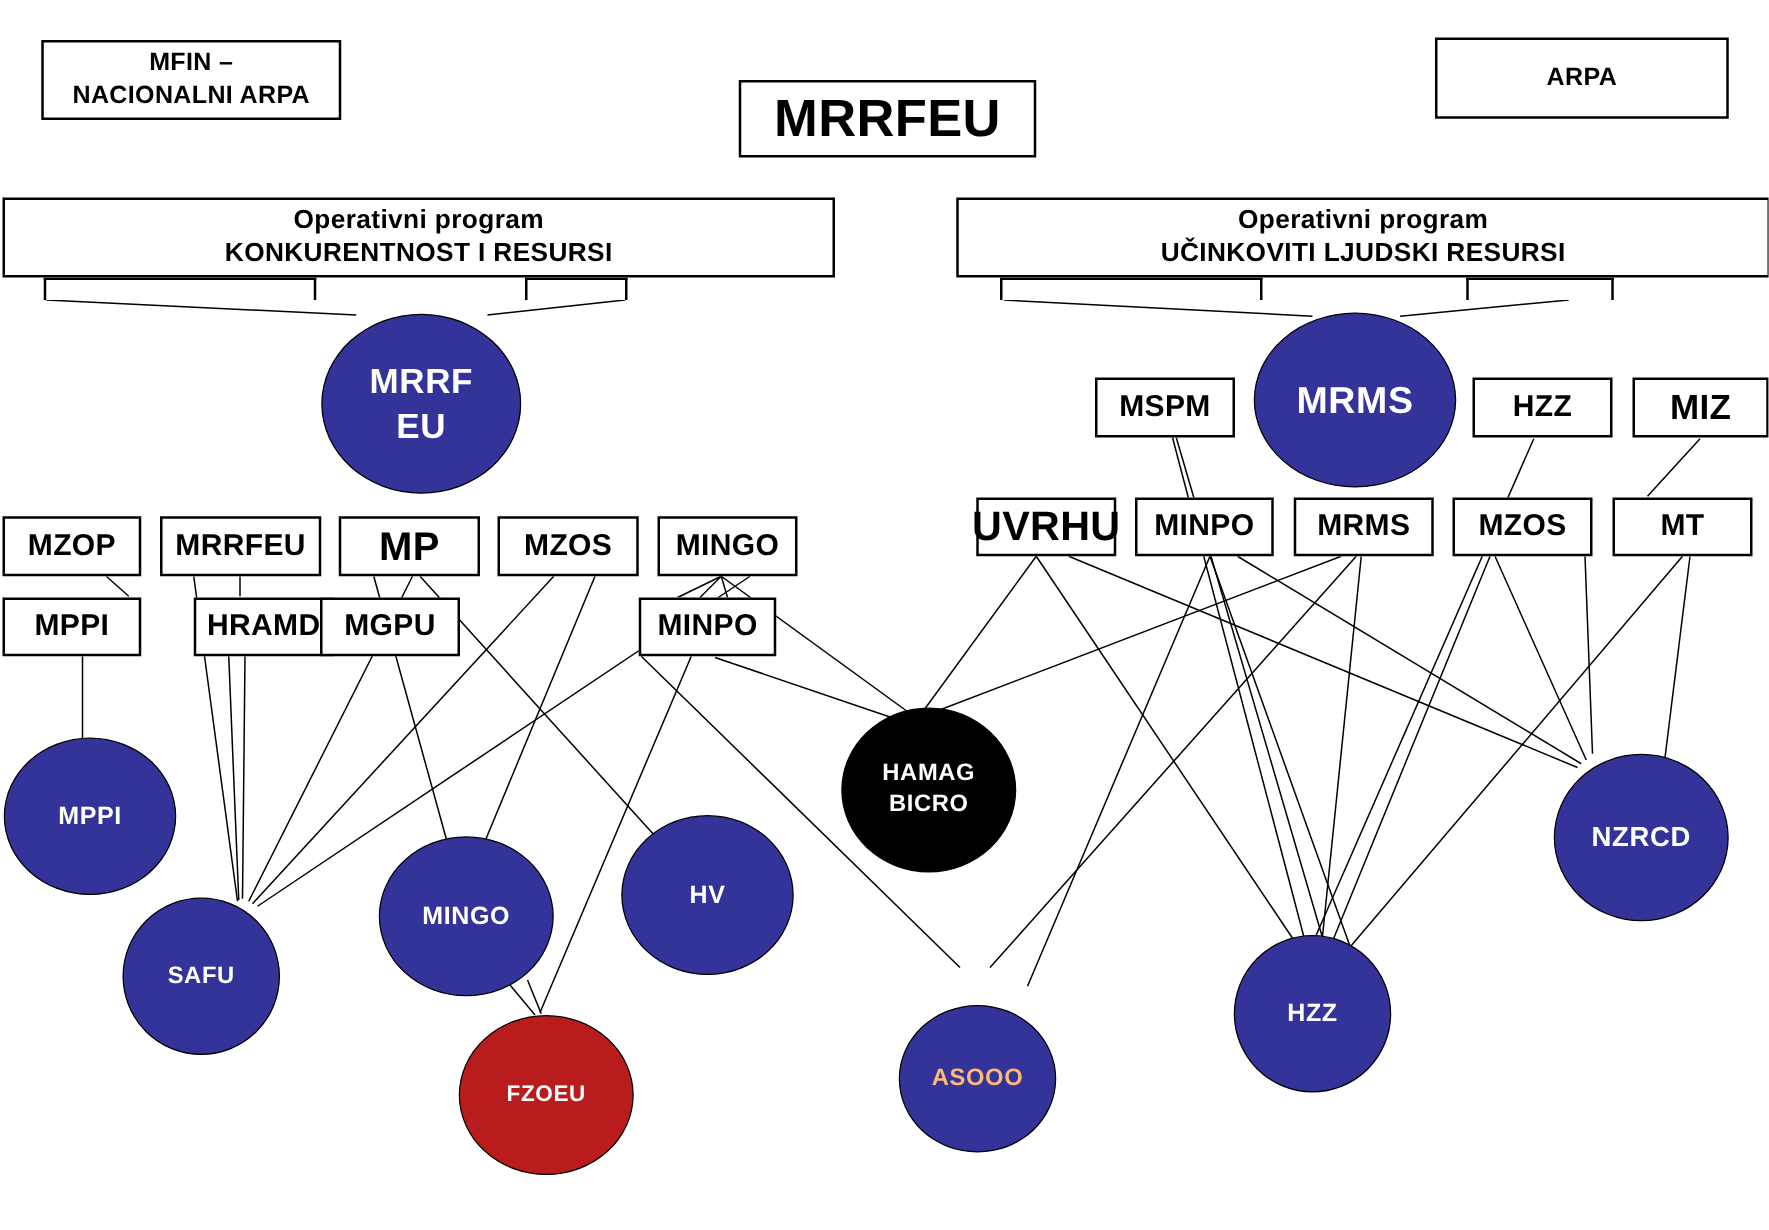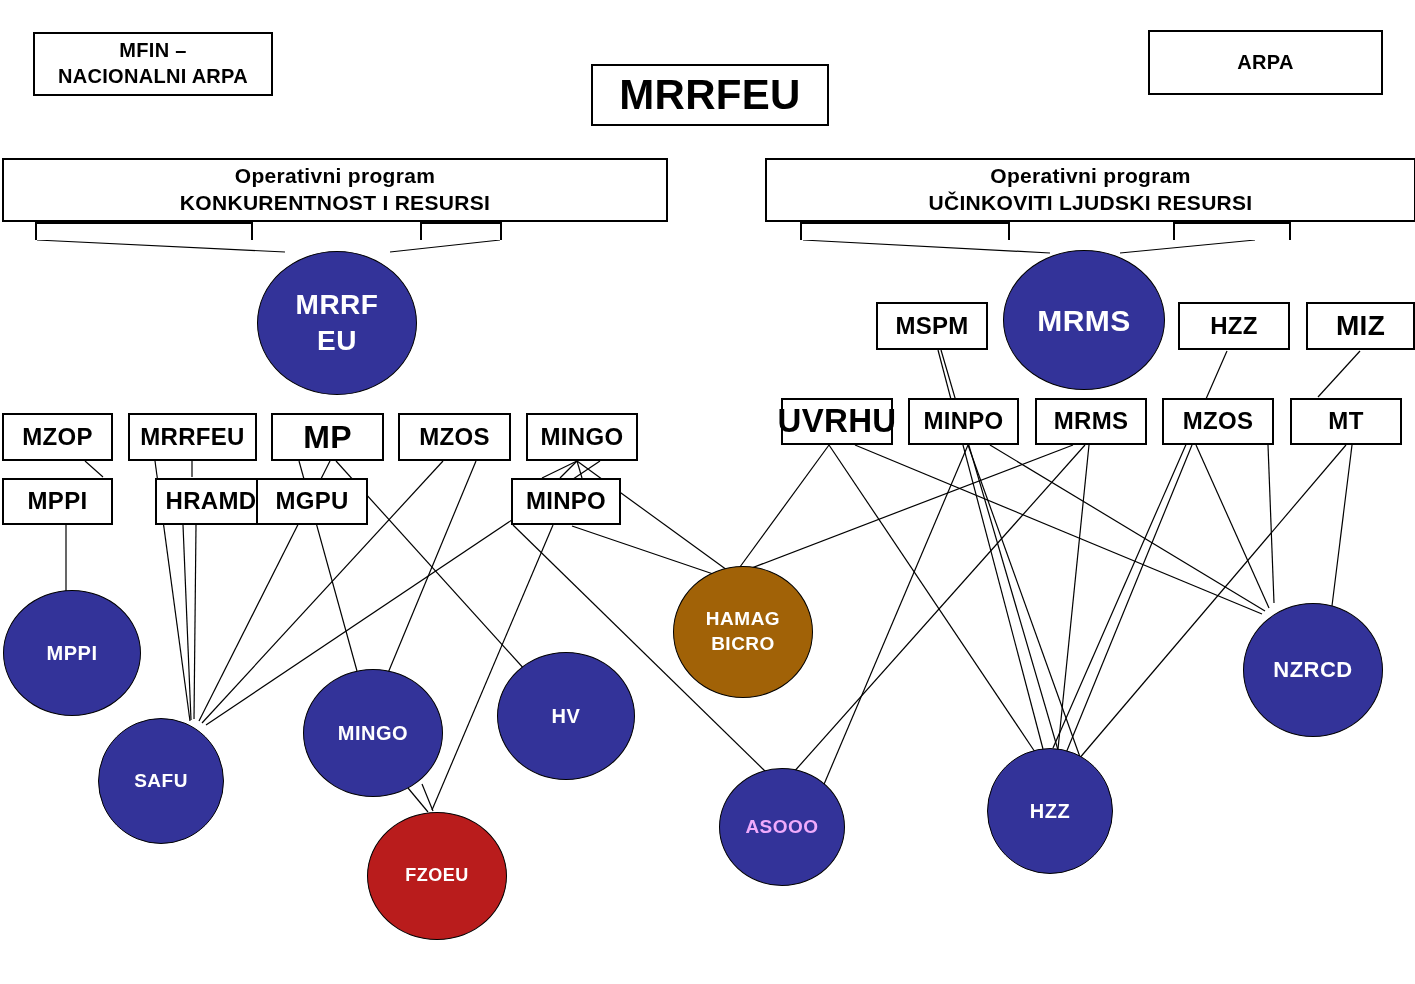"HAMAG" div.circle { background: #a16207 -> #000000 }
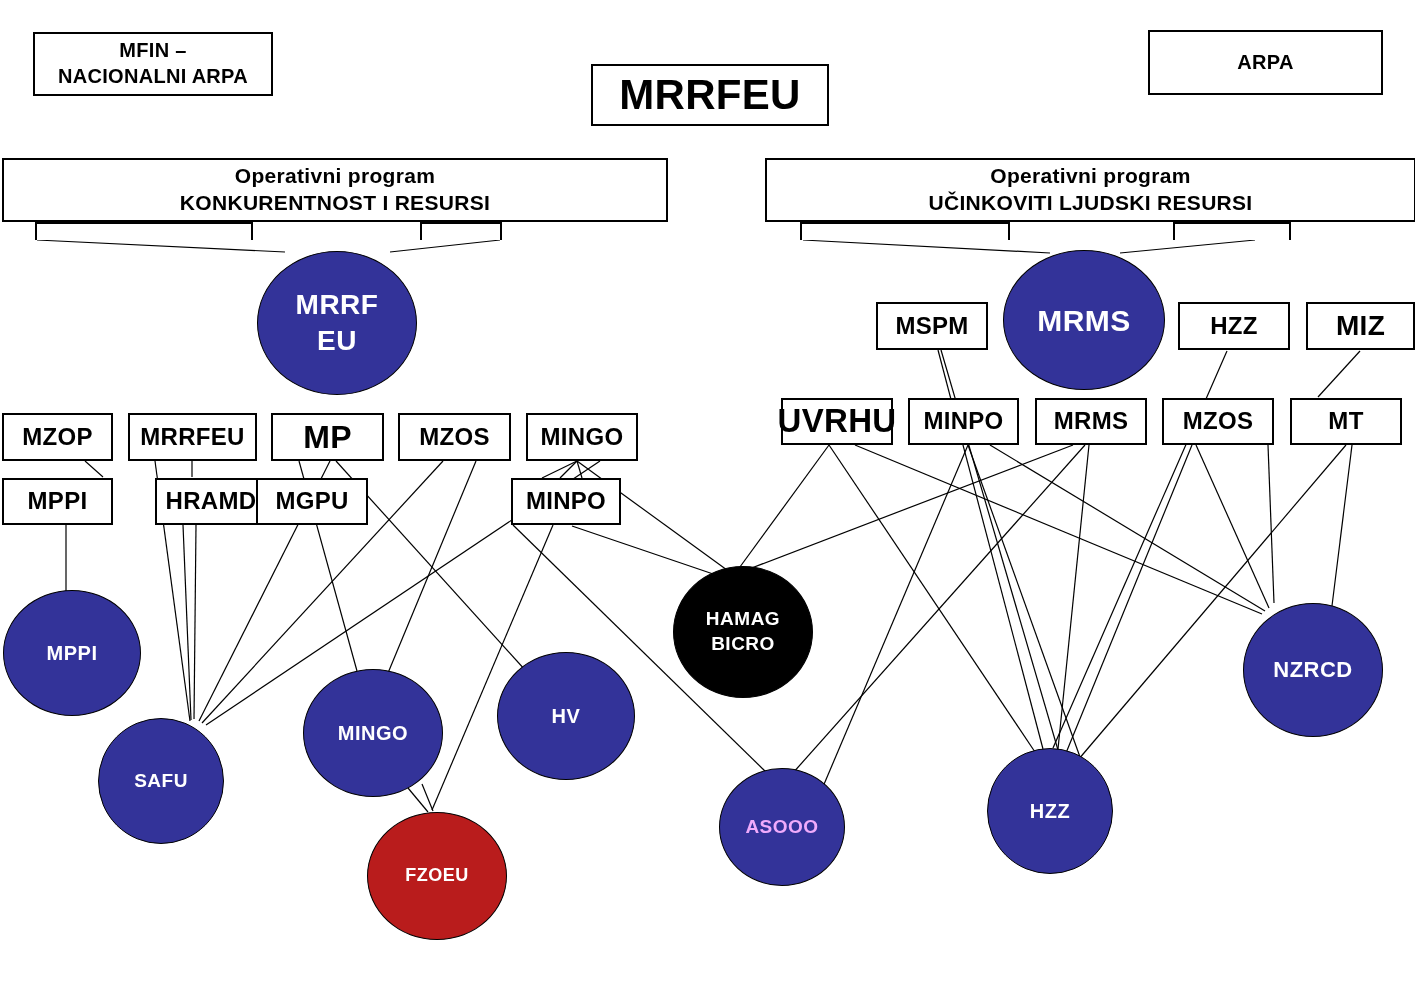"ASOOO" div.circle { color: #f0abfc -> #fdba74; top: 768px -> 804px }
